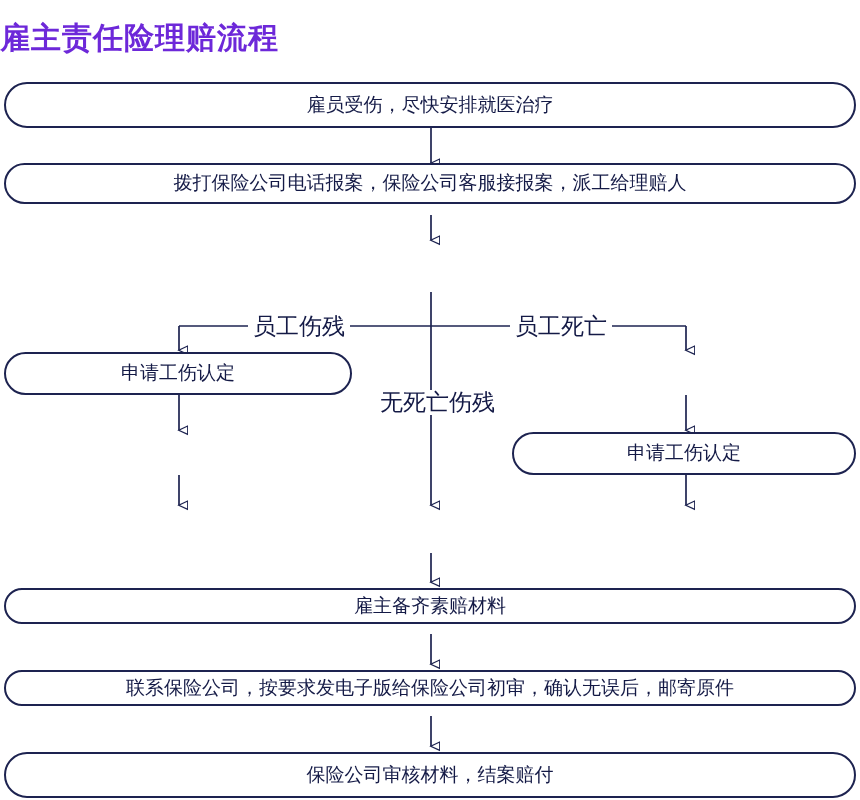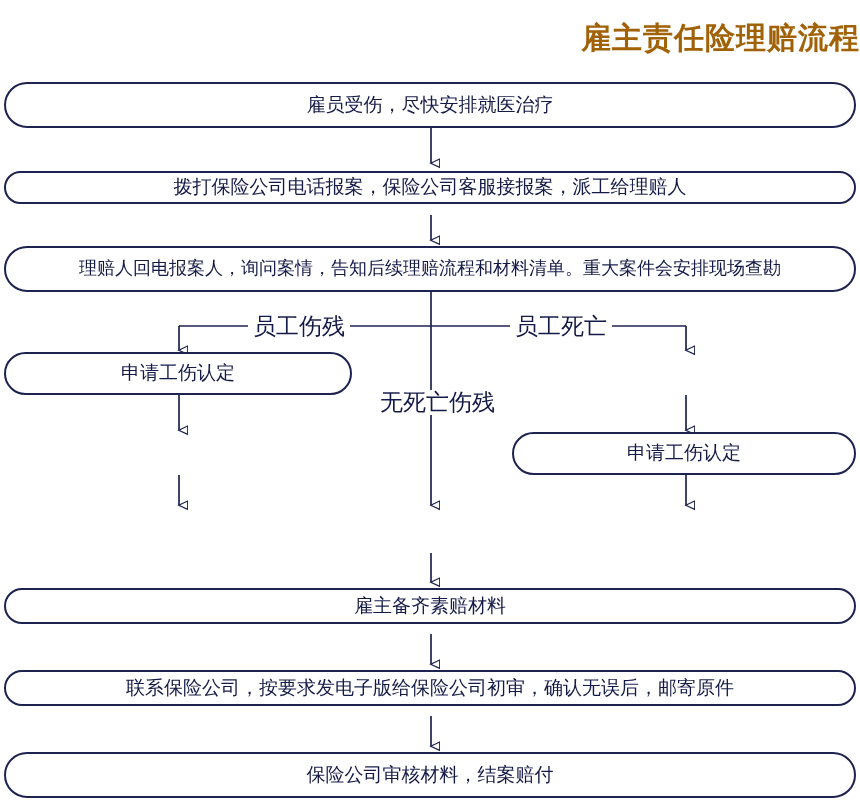"雇主责任险理赔流程" #page-title { color: #a16207 -> #6d28d9; text-align: right -> left }
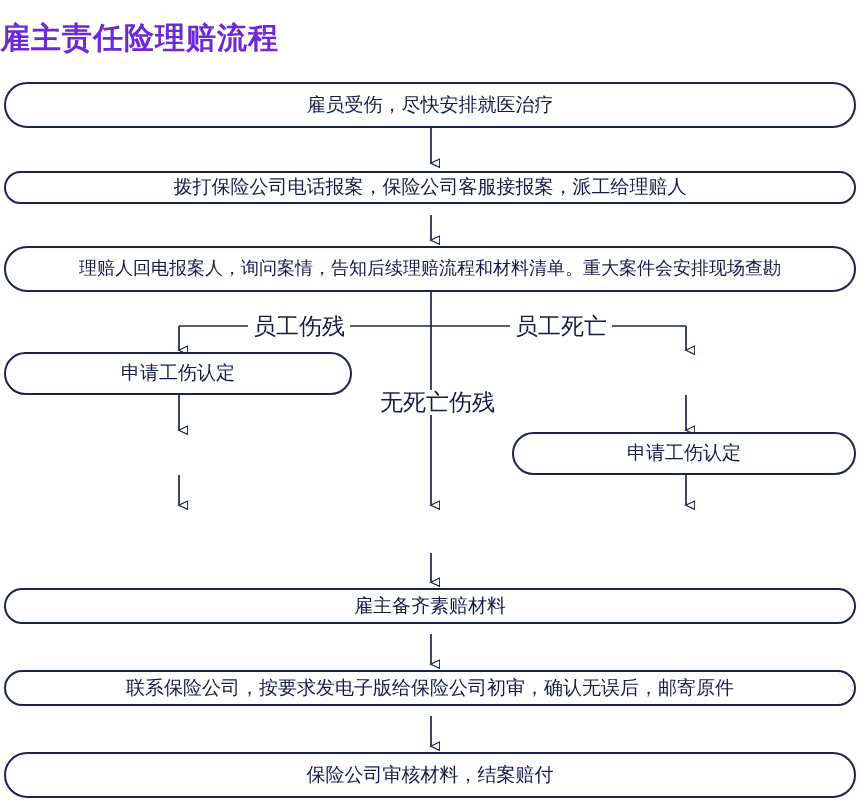"拨打保险公司电话报案，保险公司客服接报案，派工给理赔人" div.node { height: 33px -> 41px; top: 171px -> 163px }
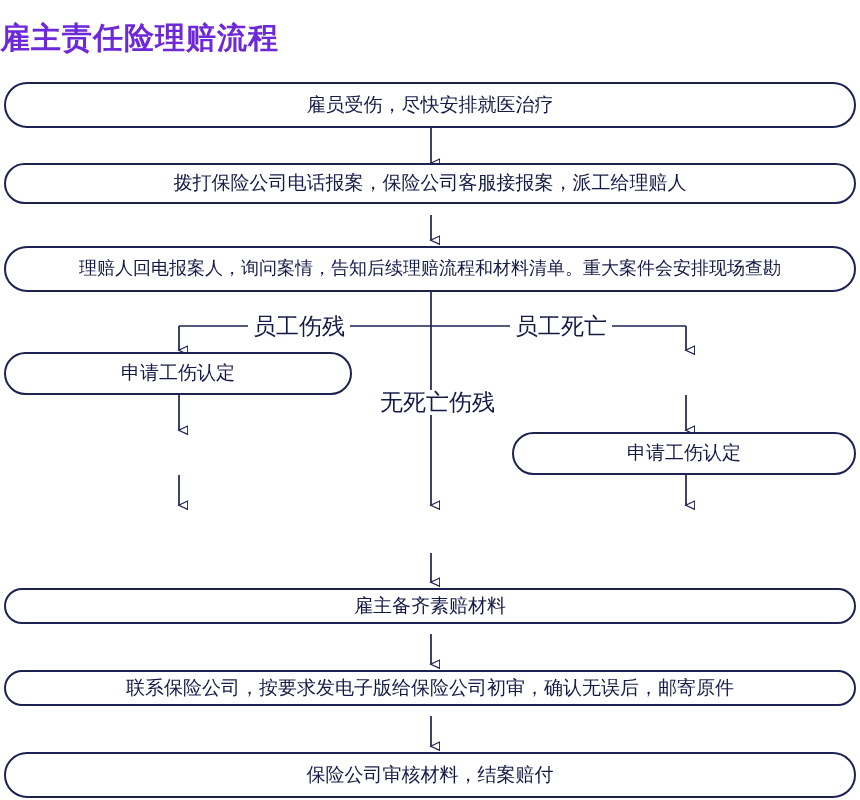"理赔人回电报案人，询问案情，告知后续理赔流程和材料清单。重大案件会安排现场查勘" div.node { html: <div> <span>理赔人回电报案人，询问案情，告知后续理赔流程和材料清单。重大案件会安排现场查勘</span> </div> -> none }
